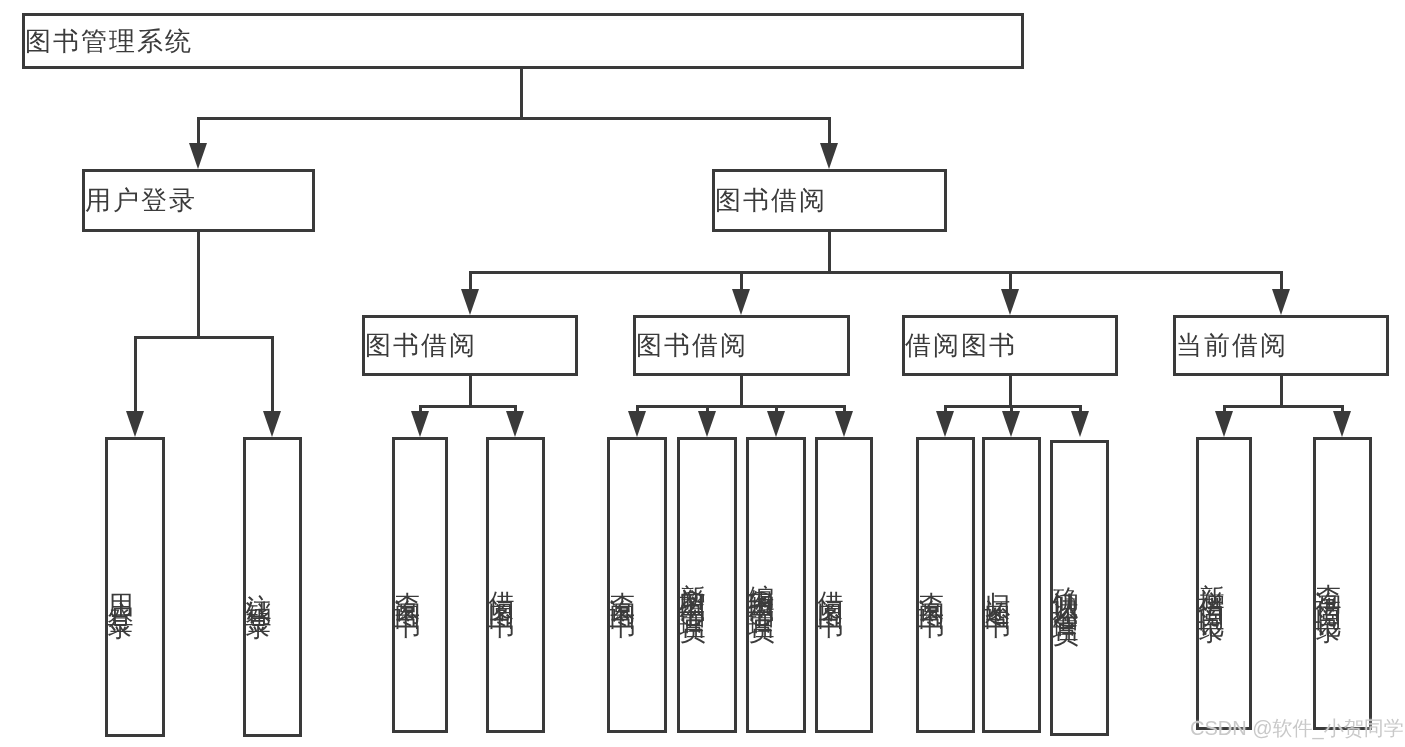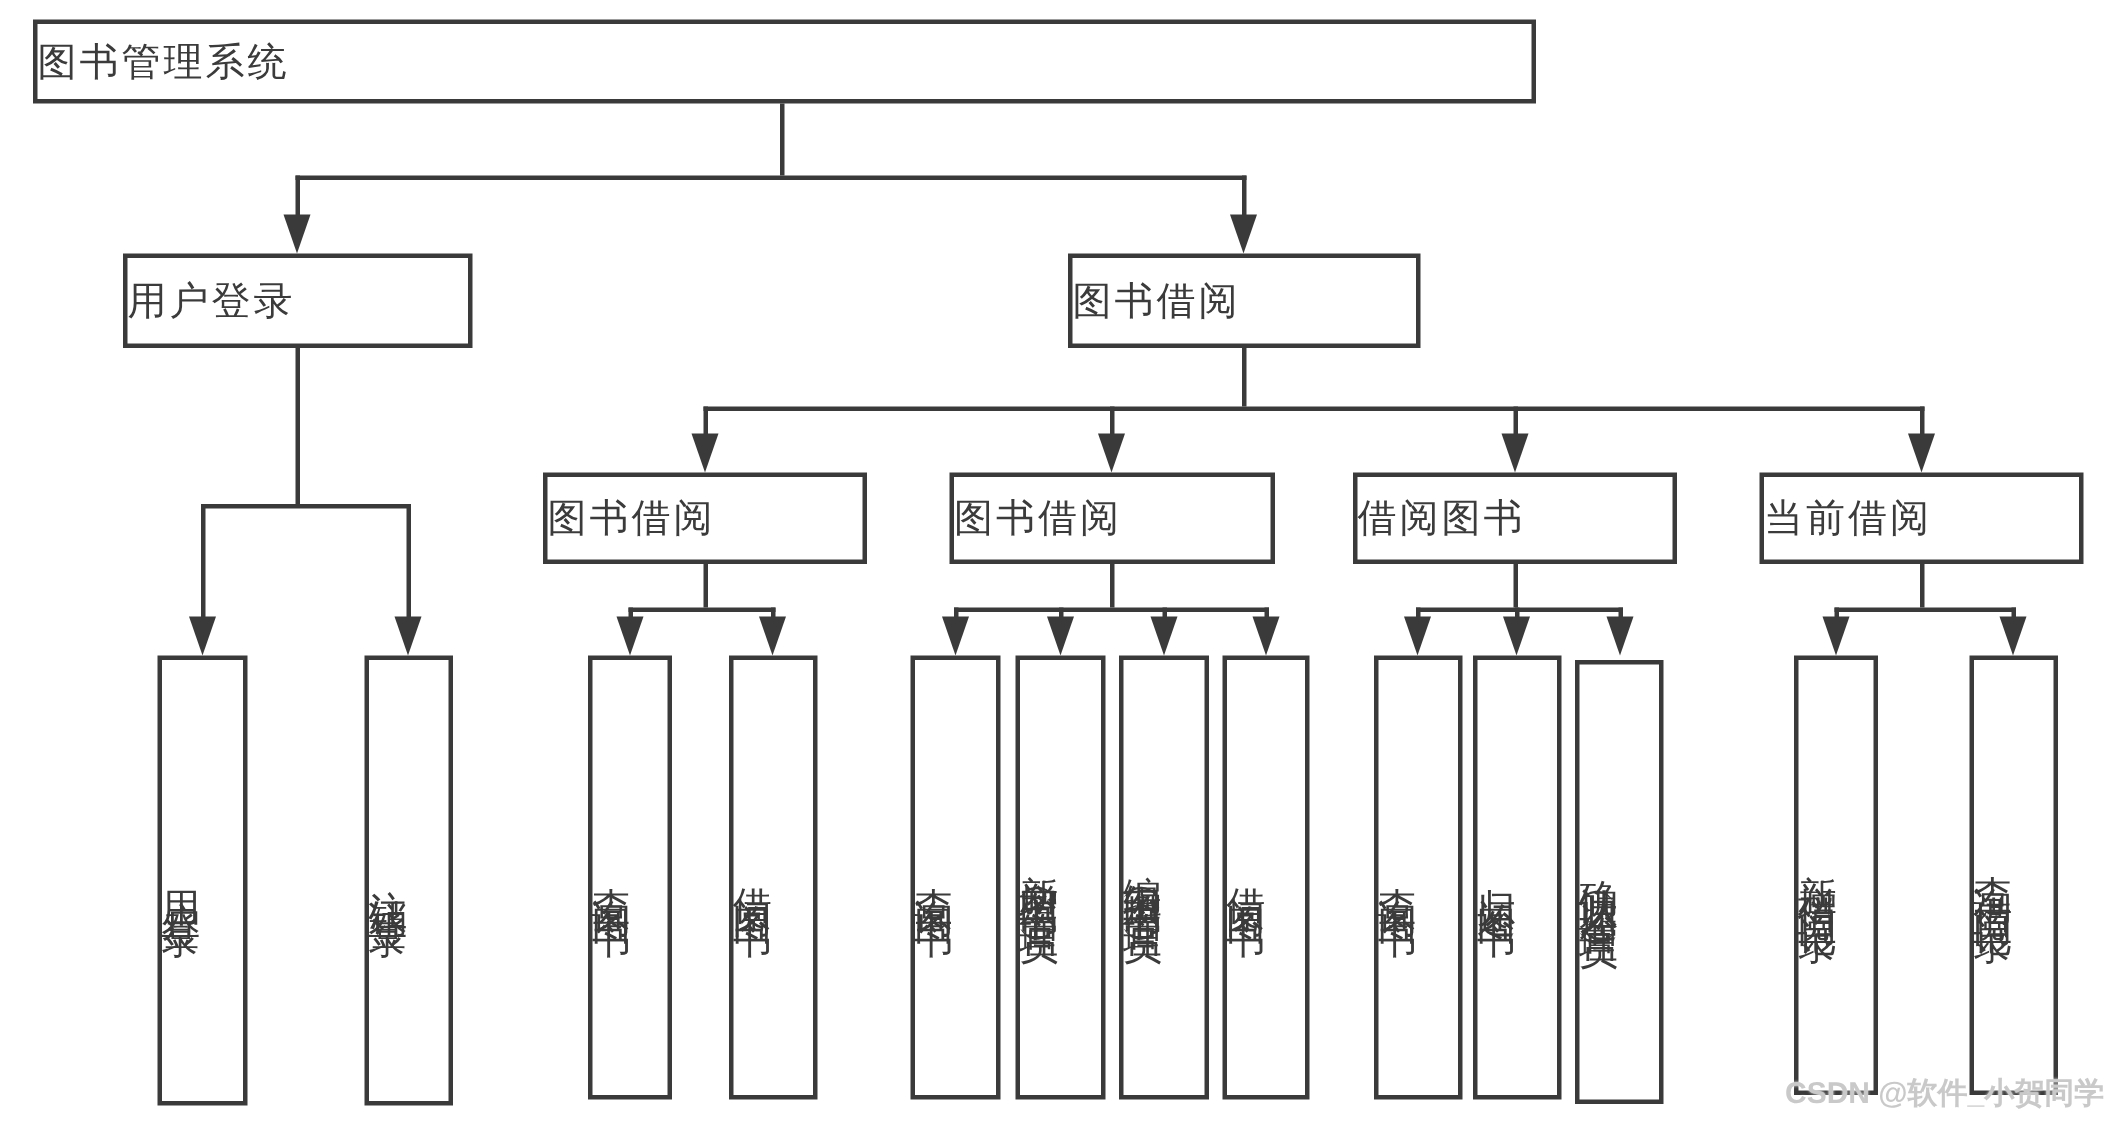"CSDN @软件_小贺同学" .watermark { font-weight: bold -> none }
